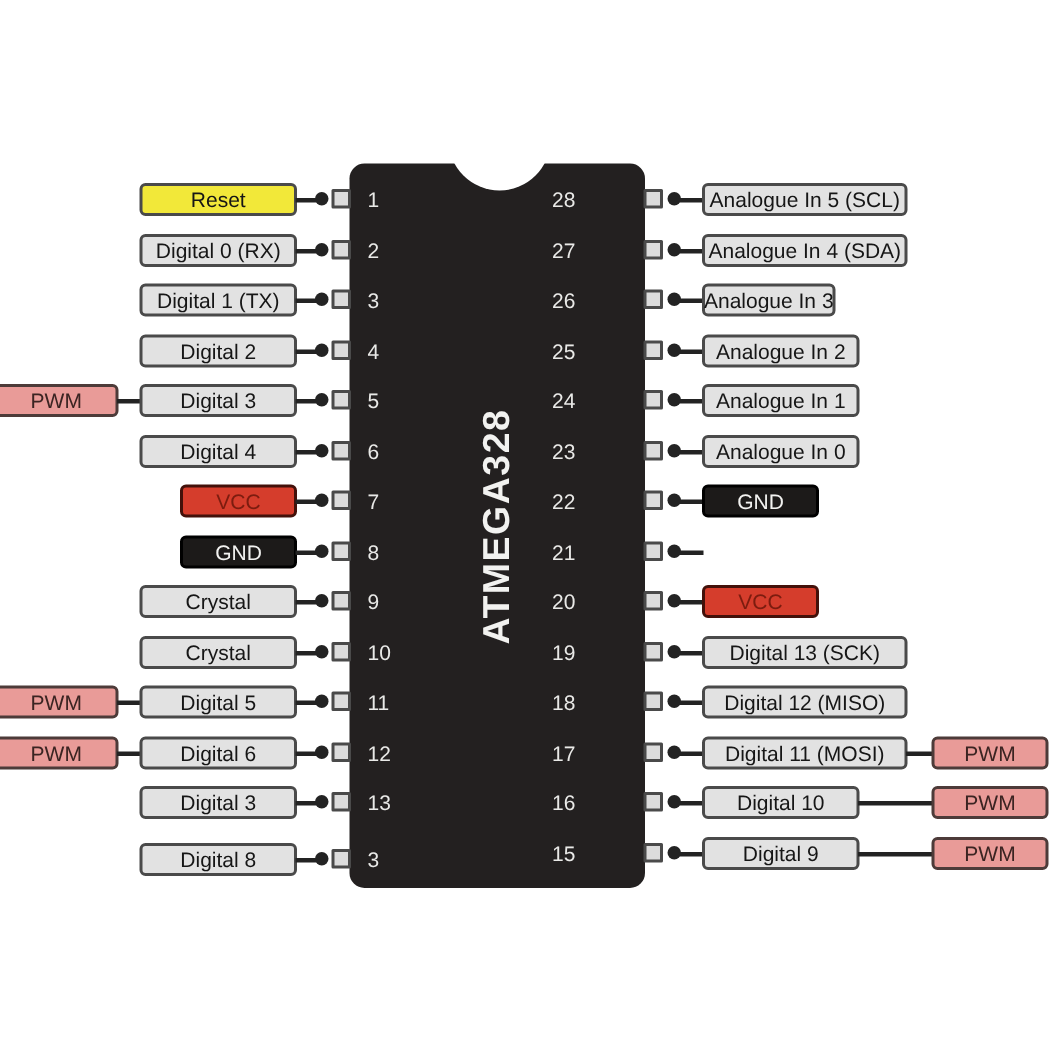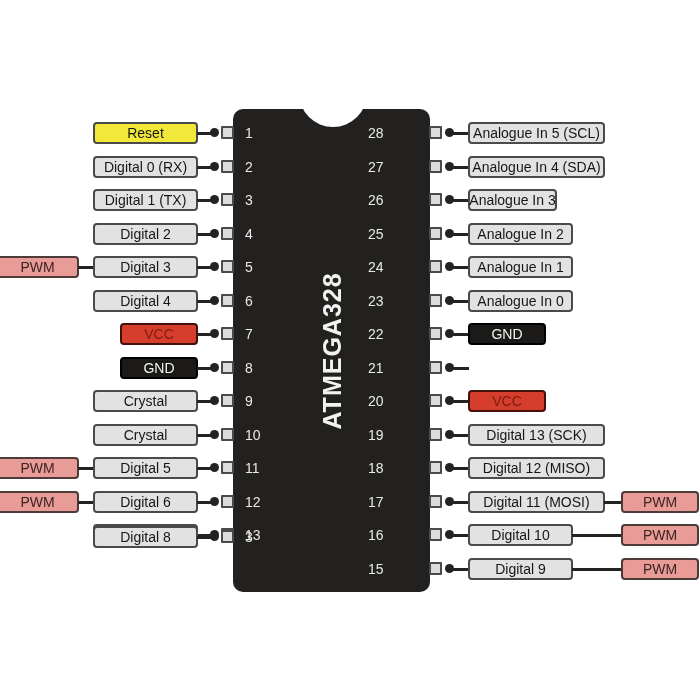"Digital 8" div.pin-row { top: 526px -> 562px }
